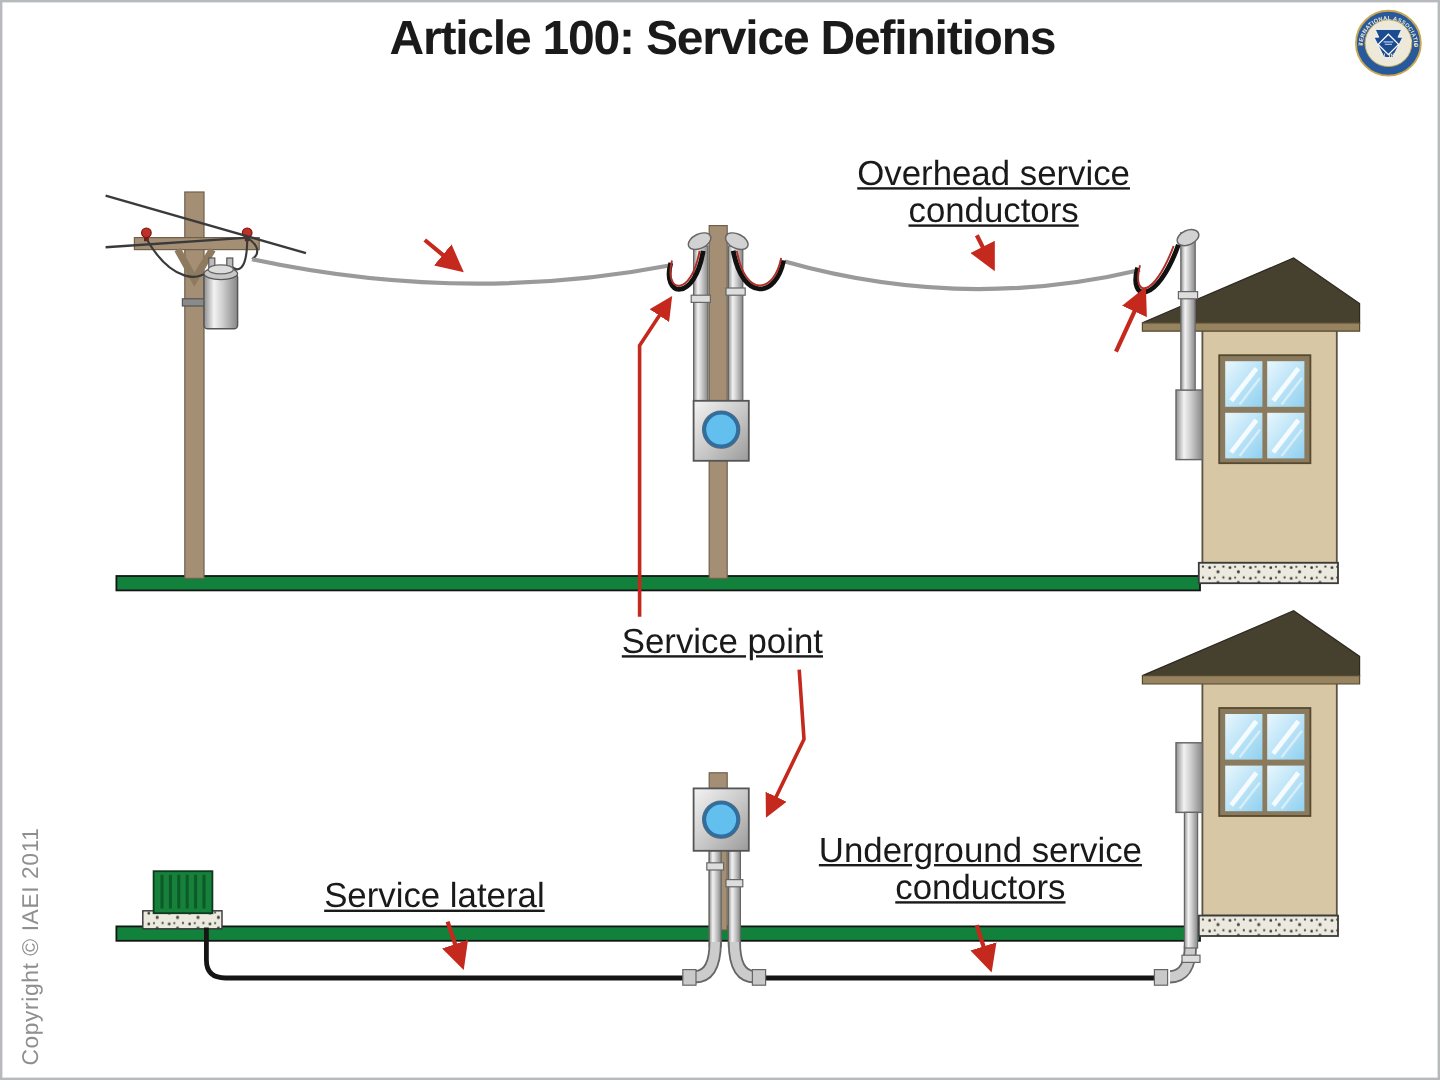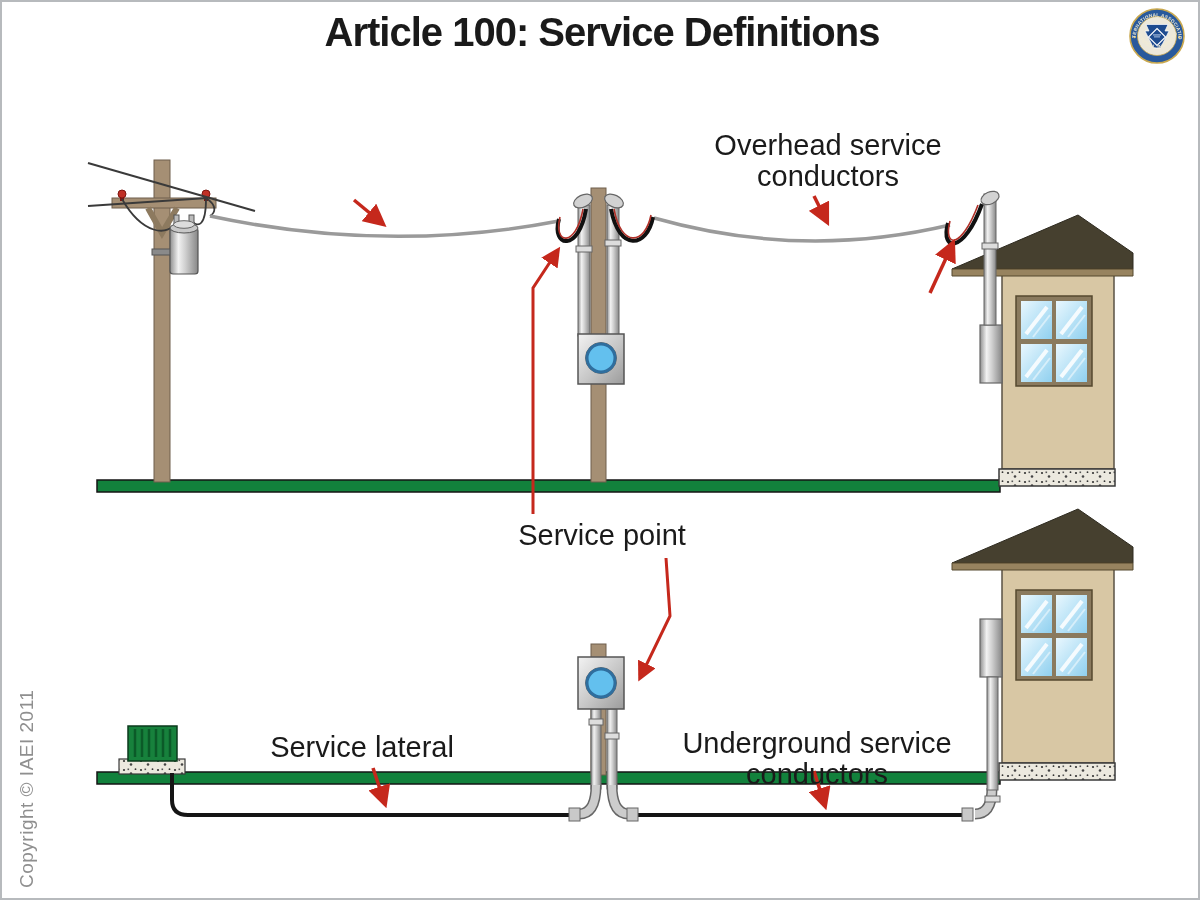"Overhead service" .lbl { text-decoration: none -> underline }
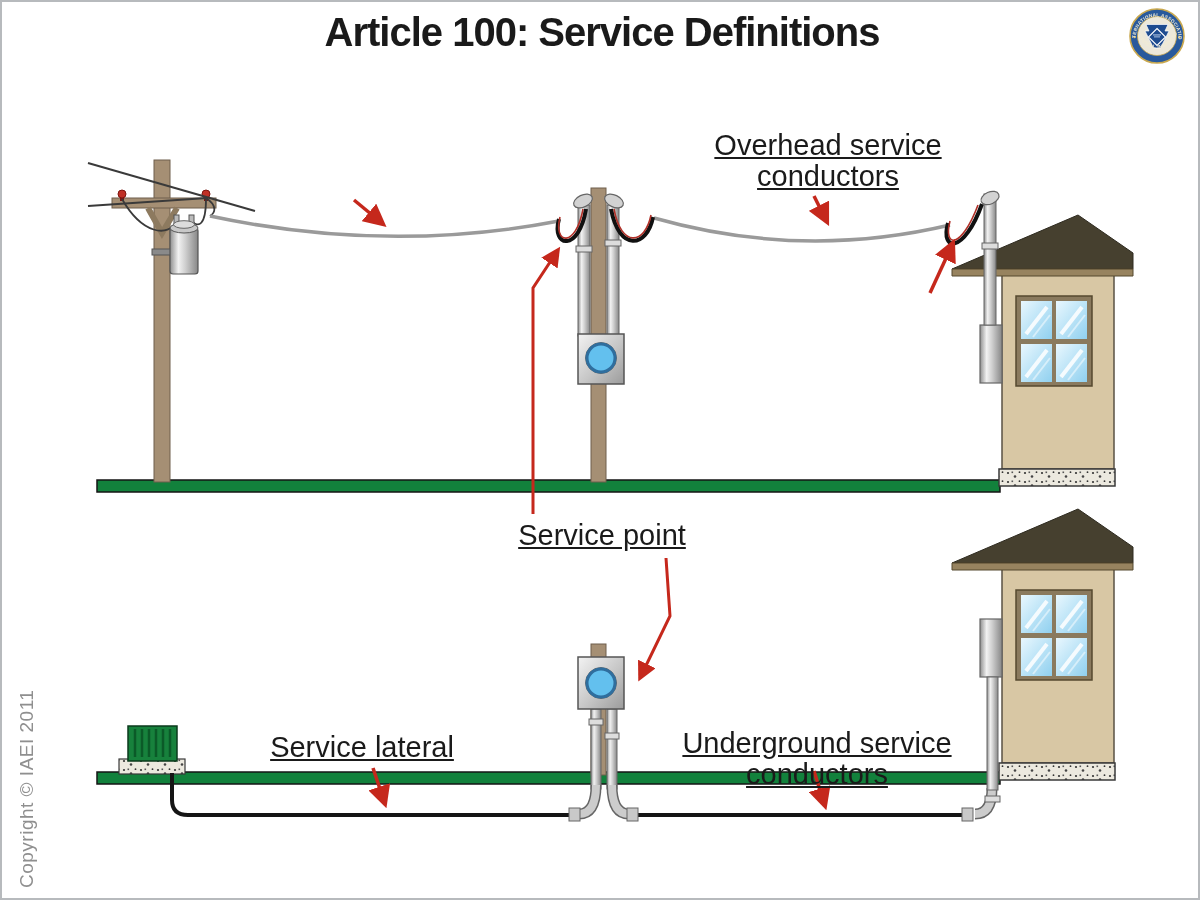"Underground service" div.lbl { top: 726px -> 692px }
